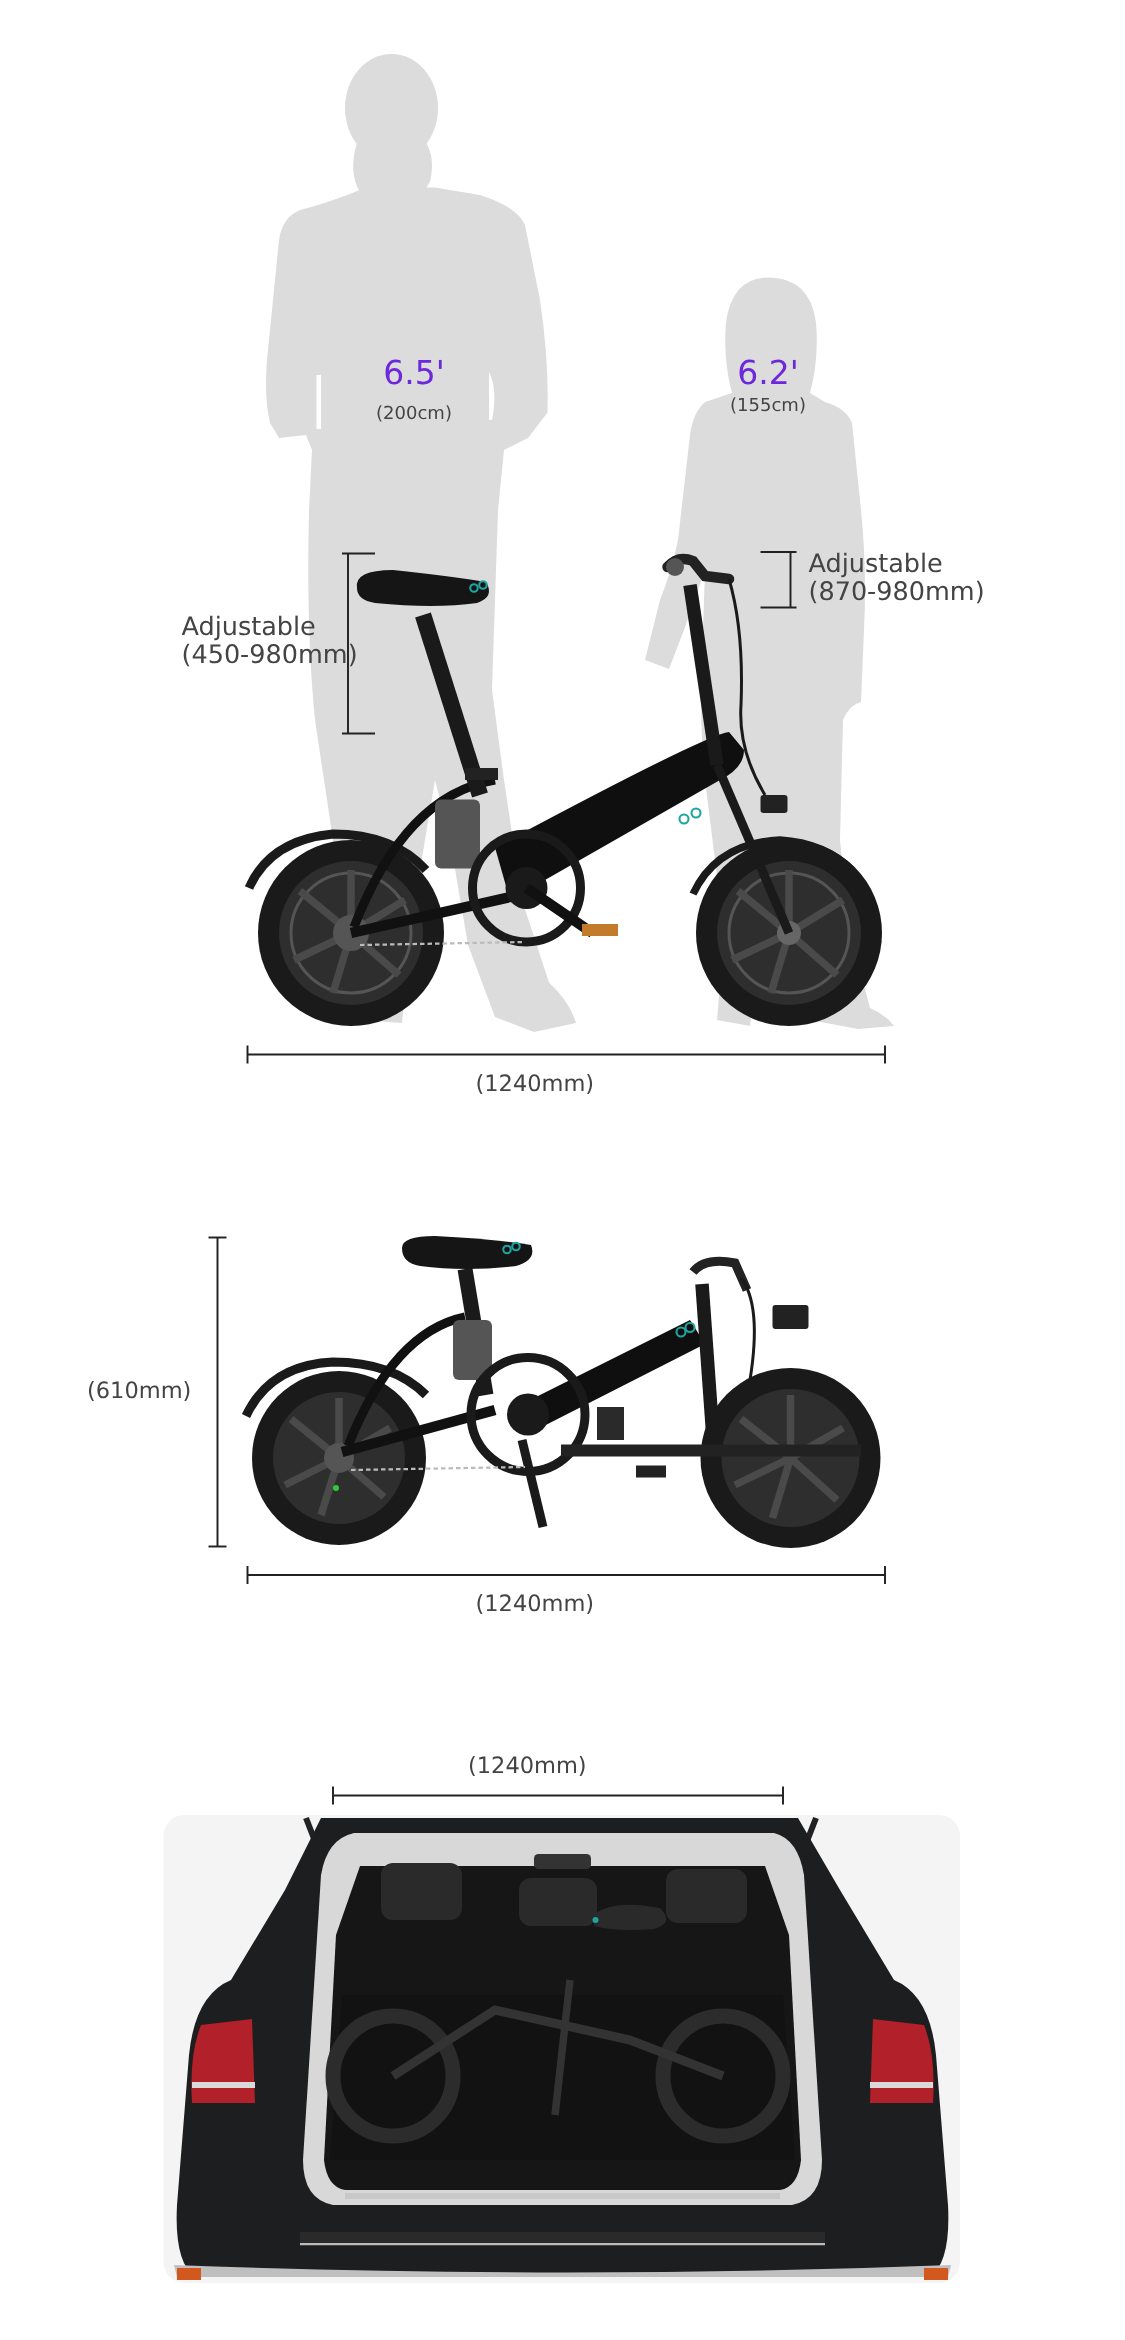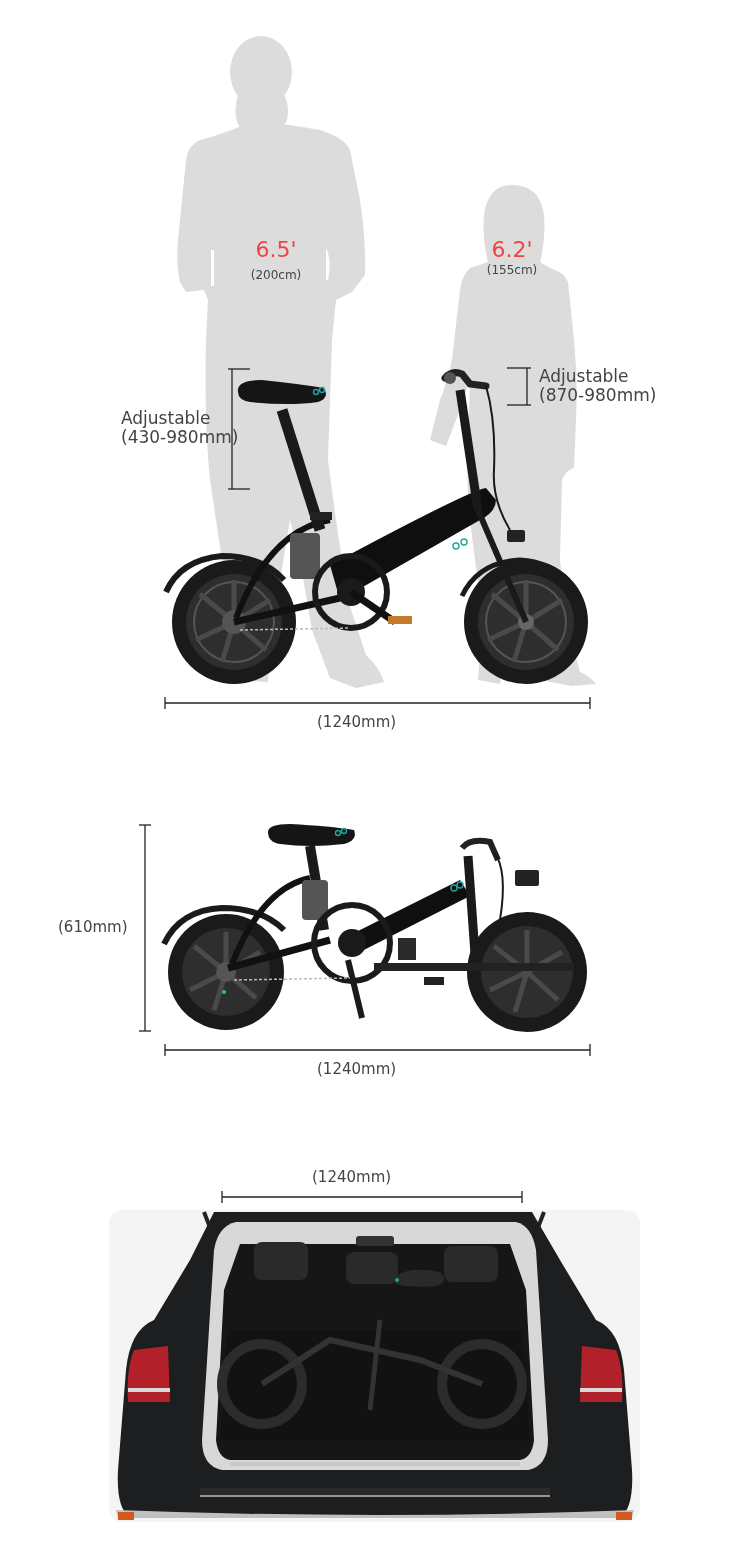"6.5'" .height-big { color: #ef4444 -> #6d28d9 }
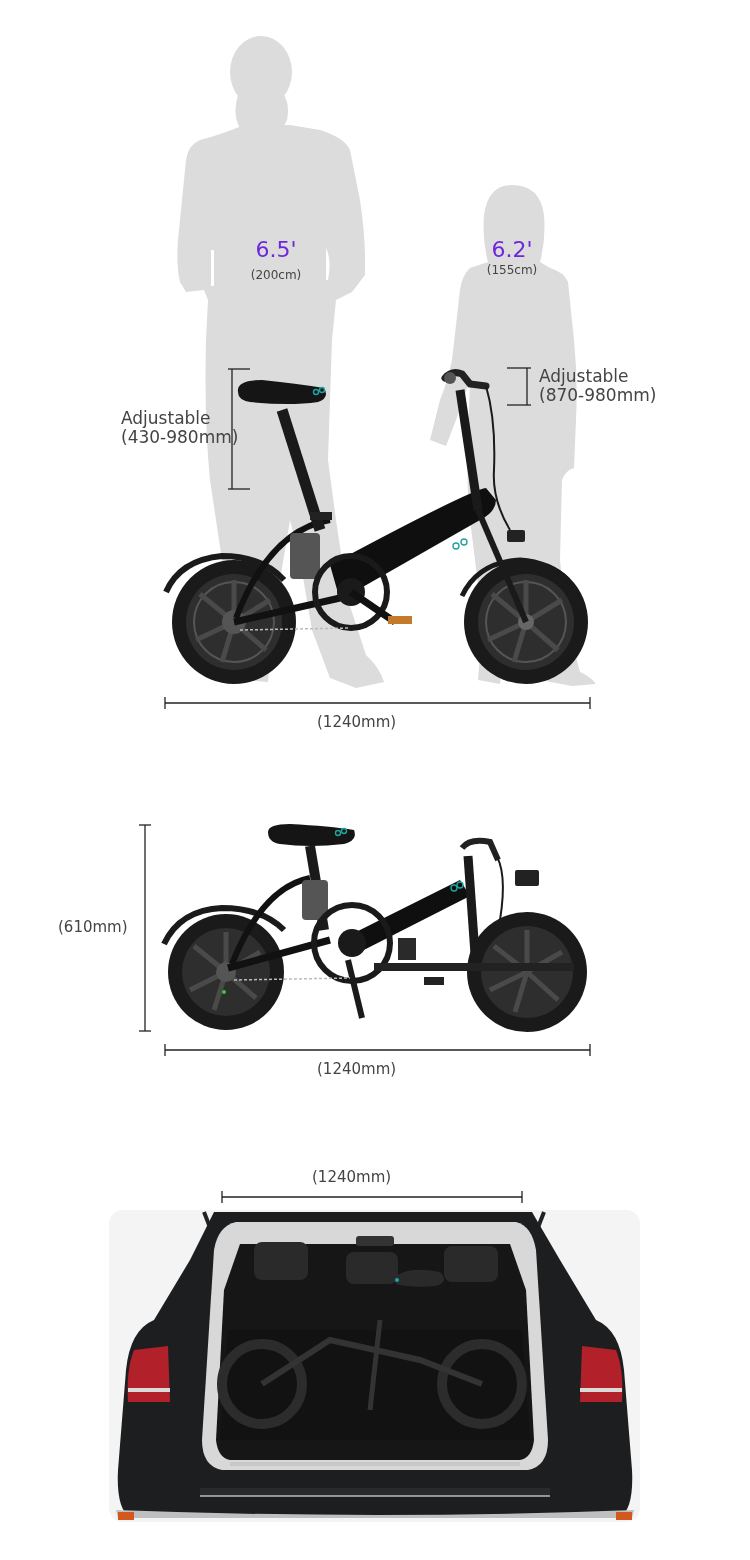"(430-980mm)" div.label { text: 430-980mm -> 450-980mm }
